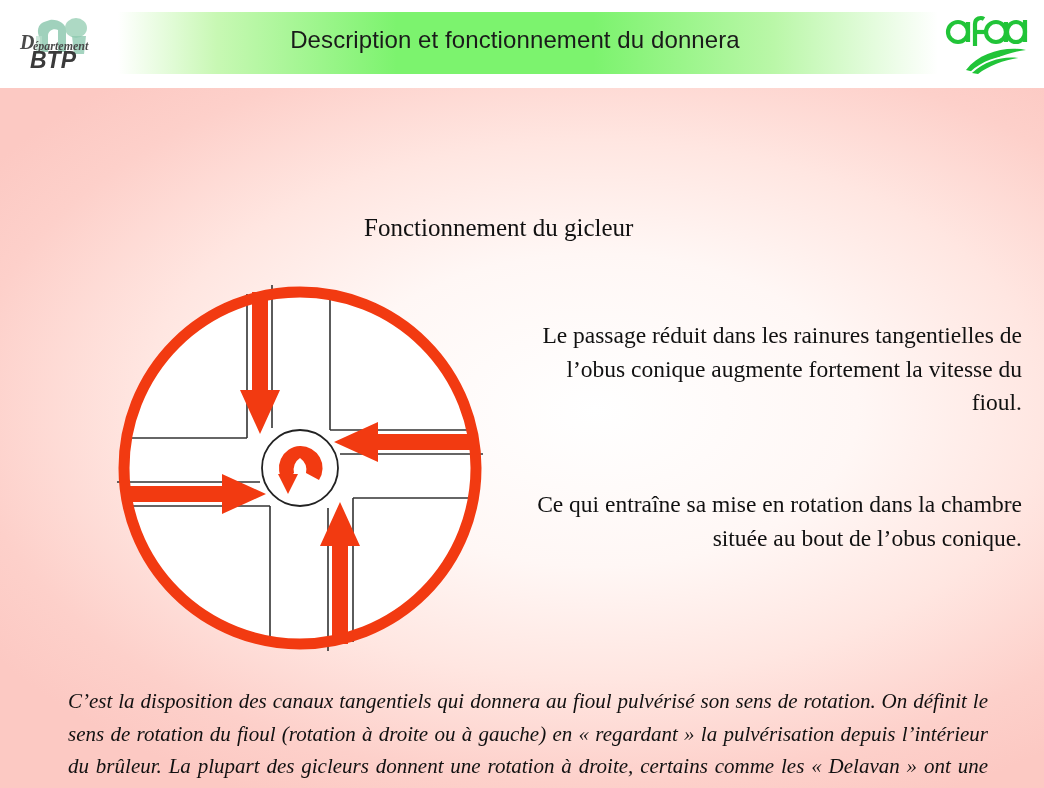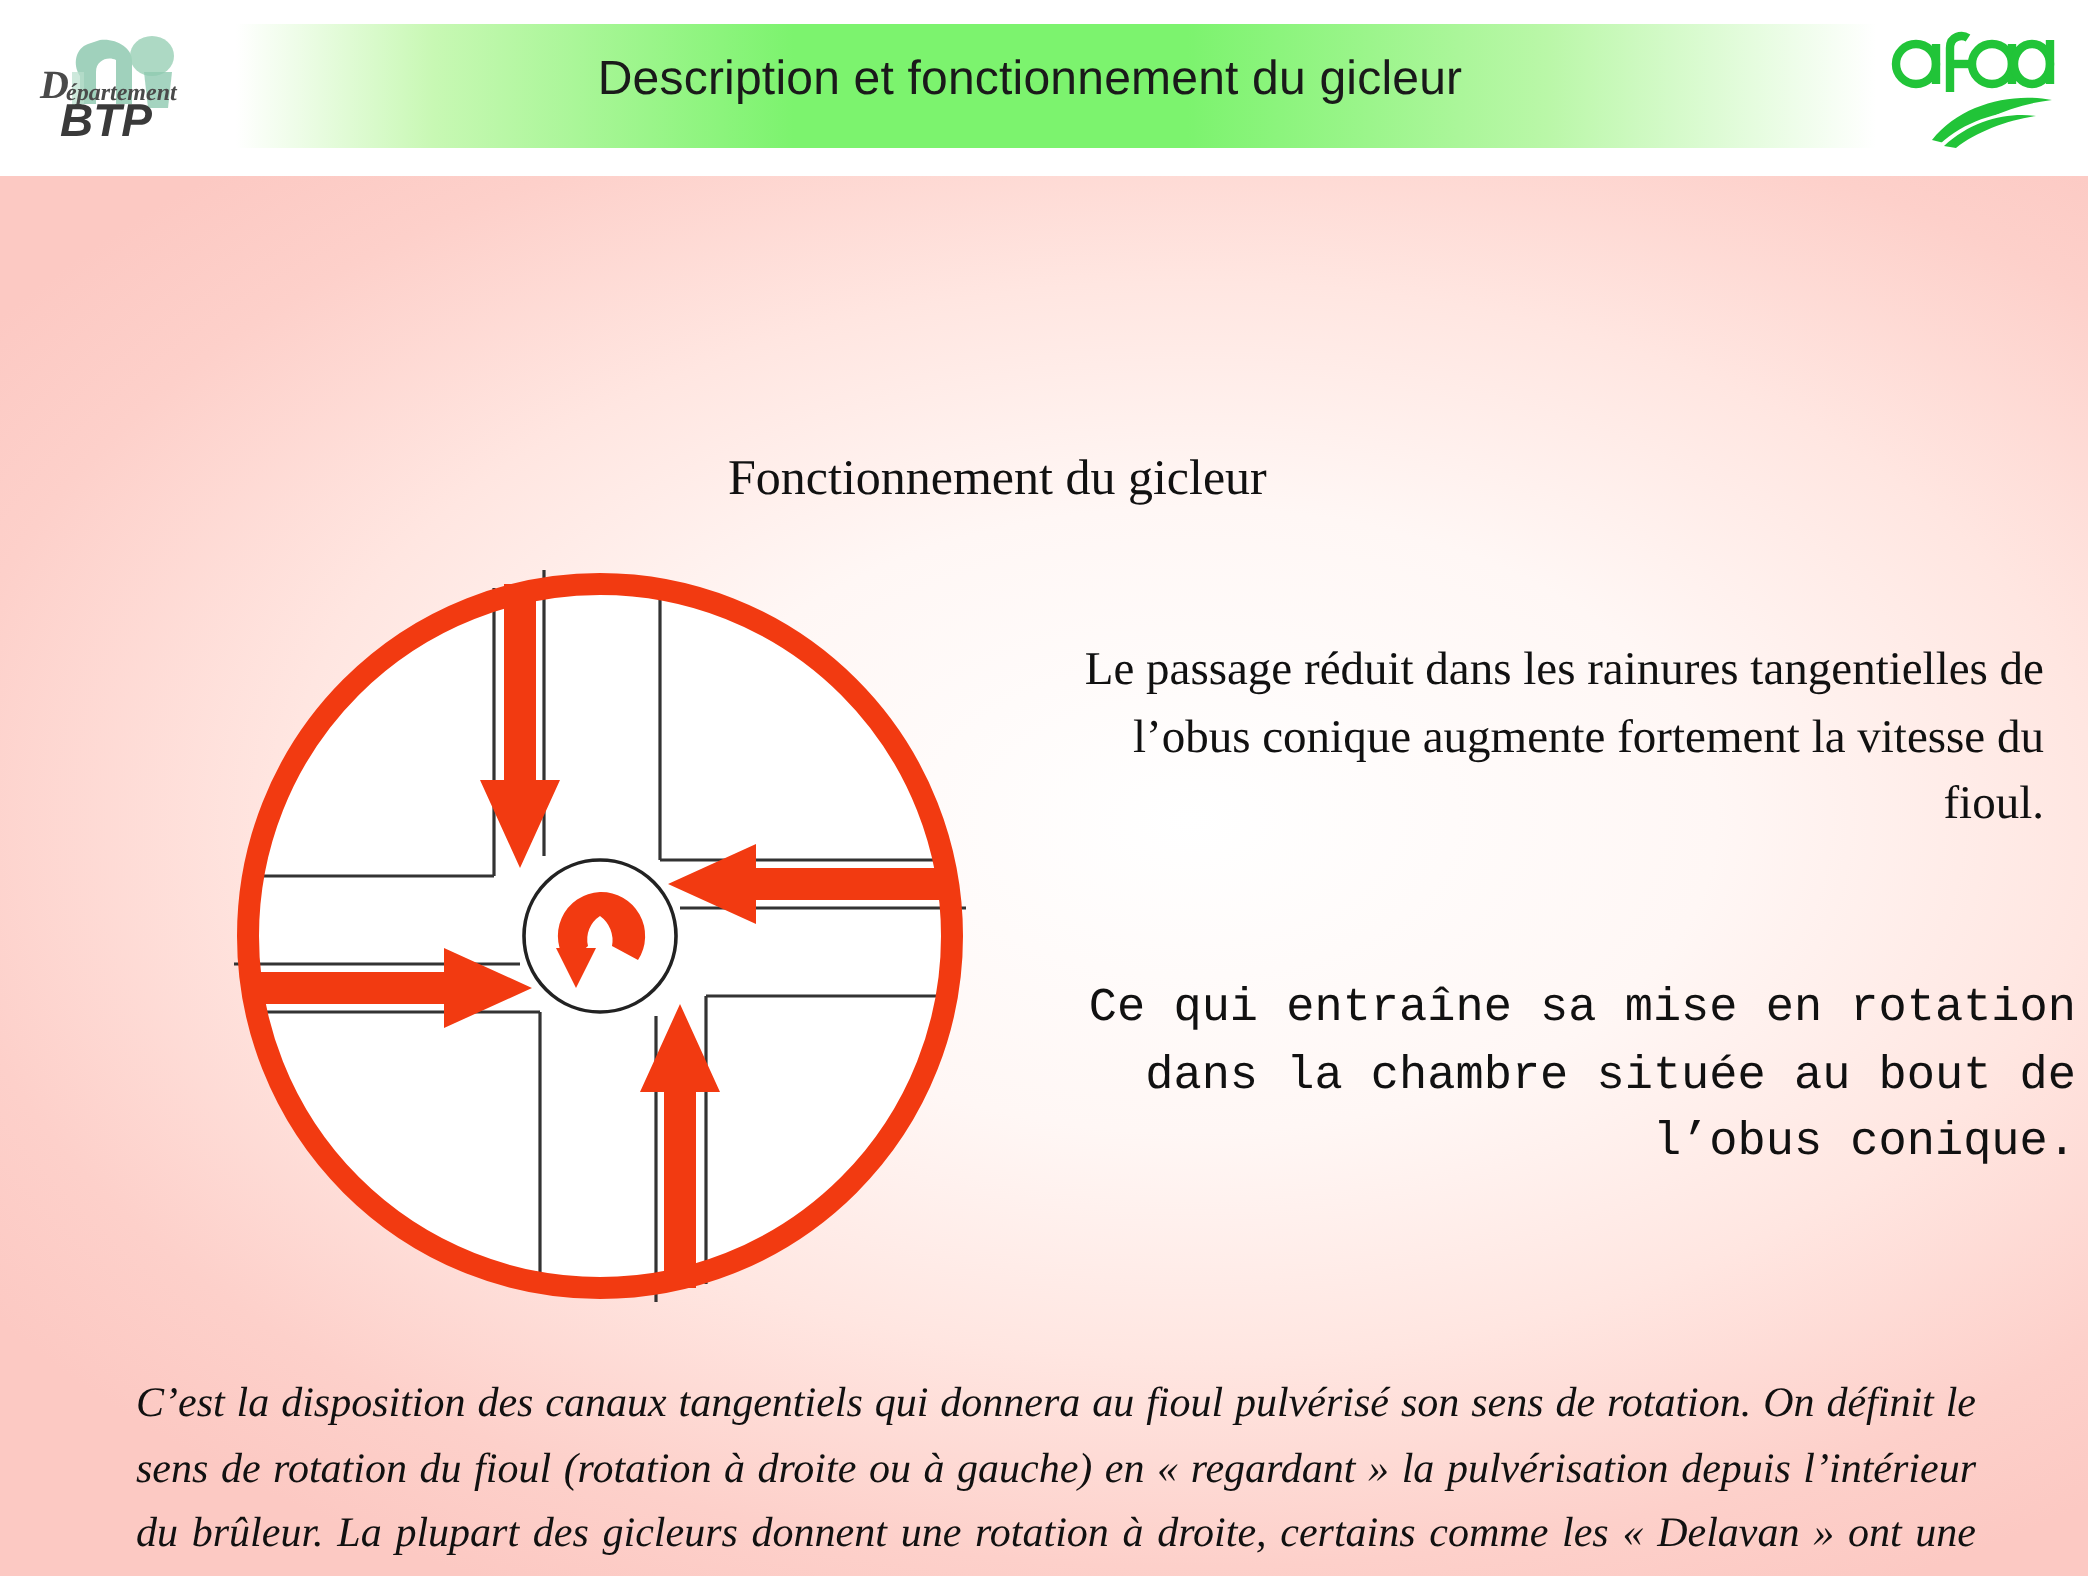"Description et fonctionnement du gicleur" div.title-text { text: gicleur -> donnera }
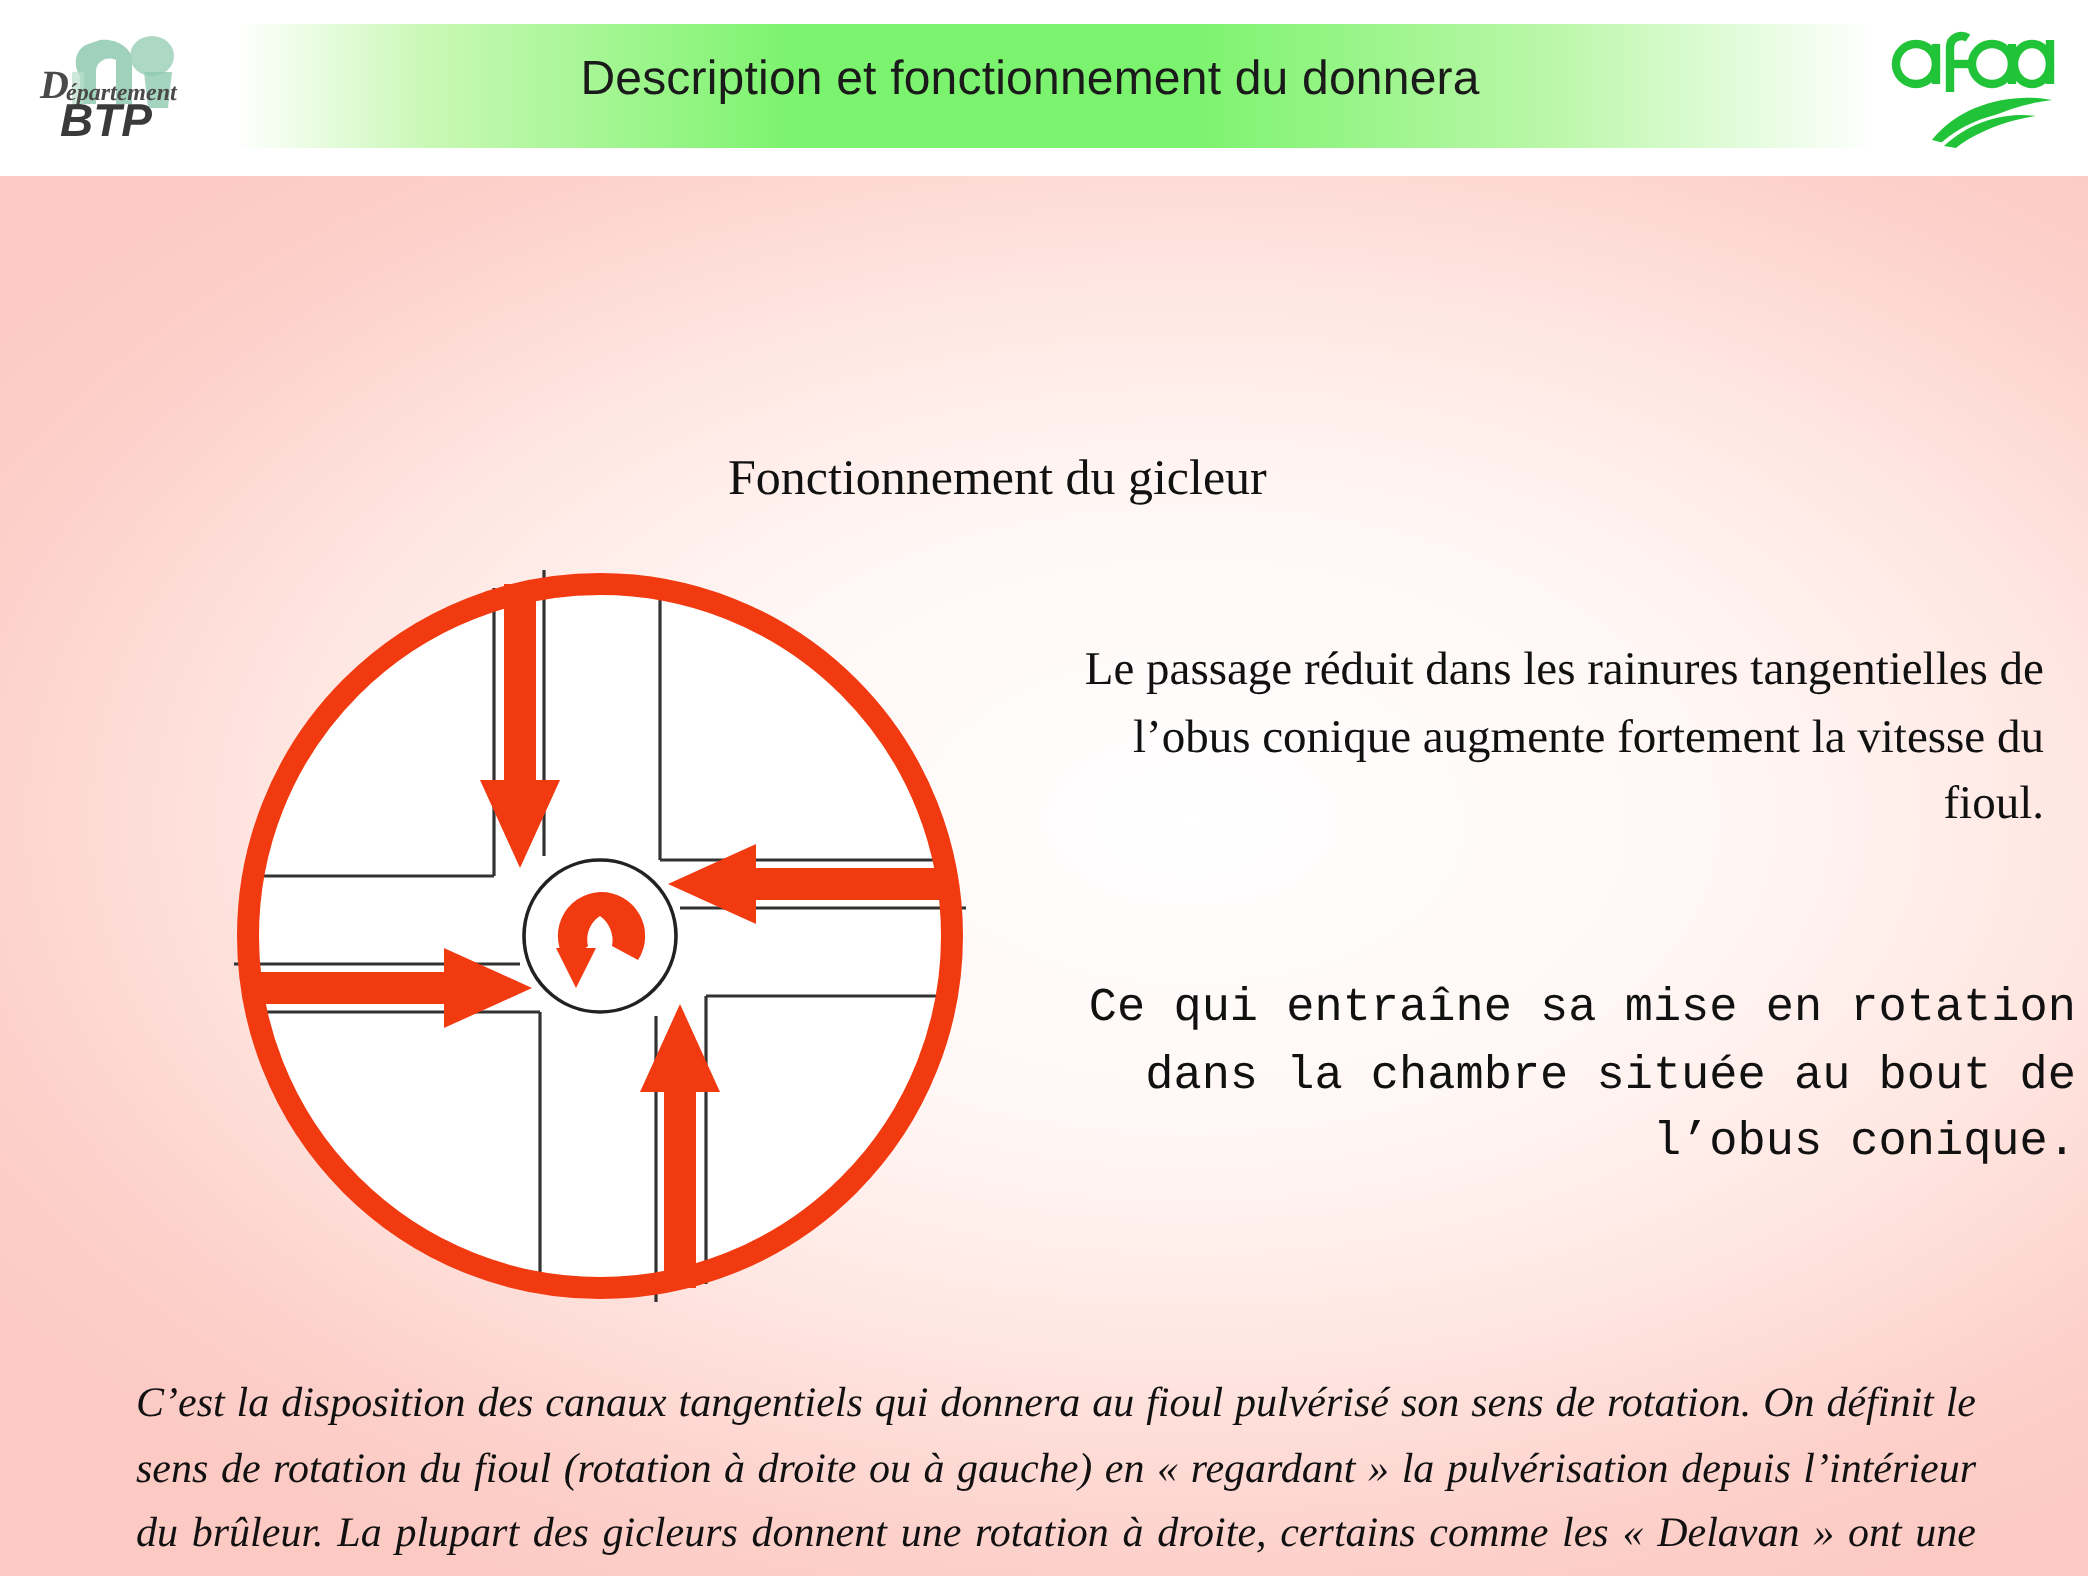"Fonctionnement du gicleur" .subtitle { margin-top: 12px -> none }
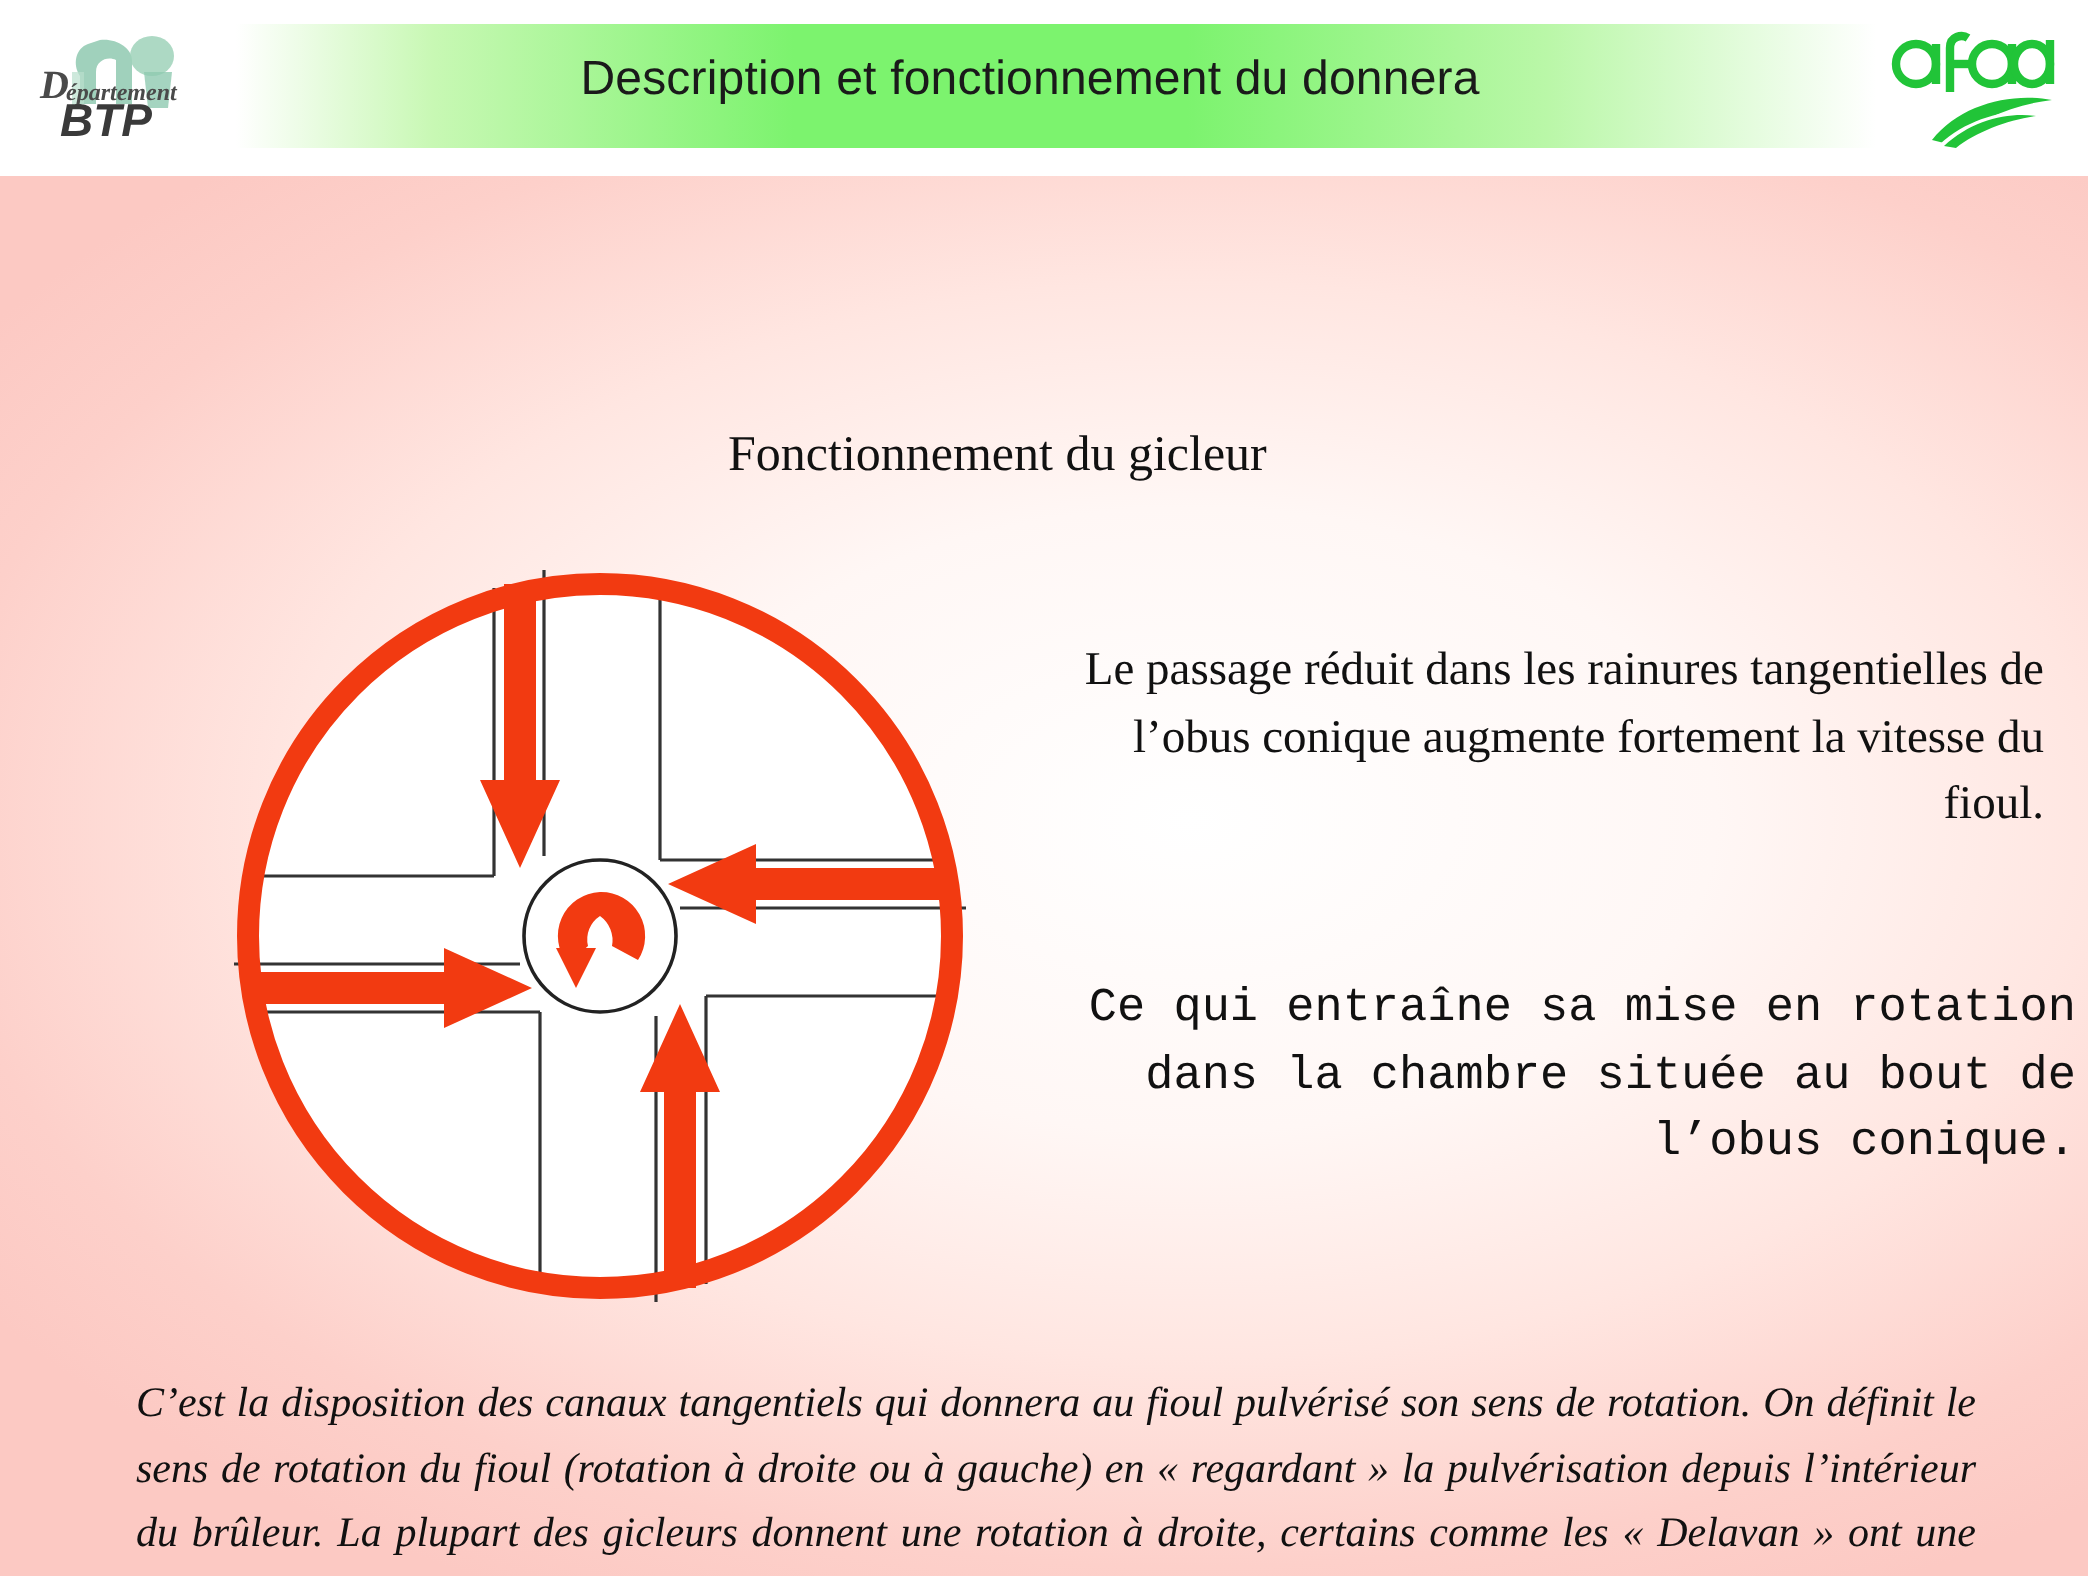"Ce qui entraîne sa mise" .para-2 { font-family: Liberation Mono, monospace -> none; left: 544px -> 528px }
